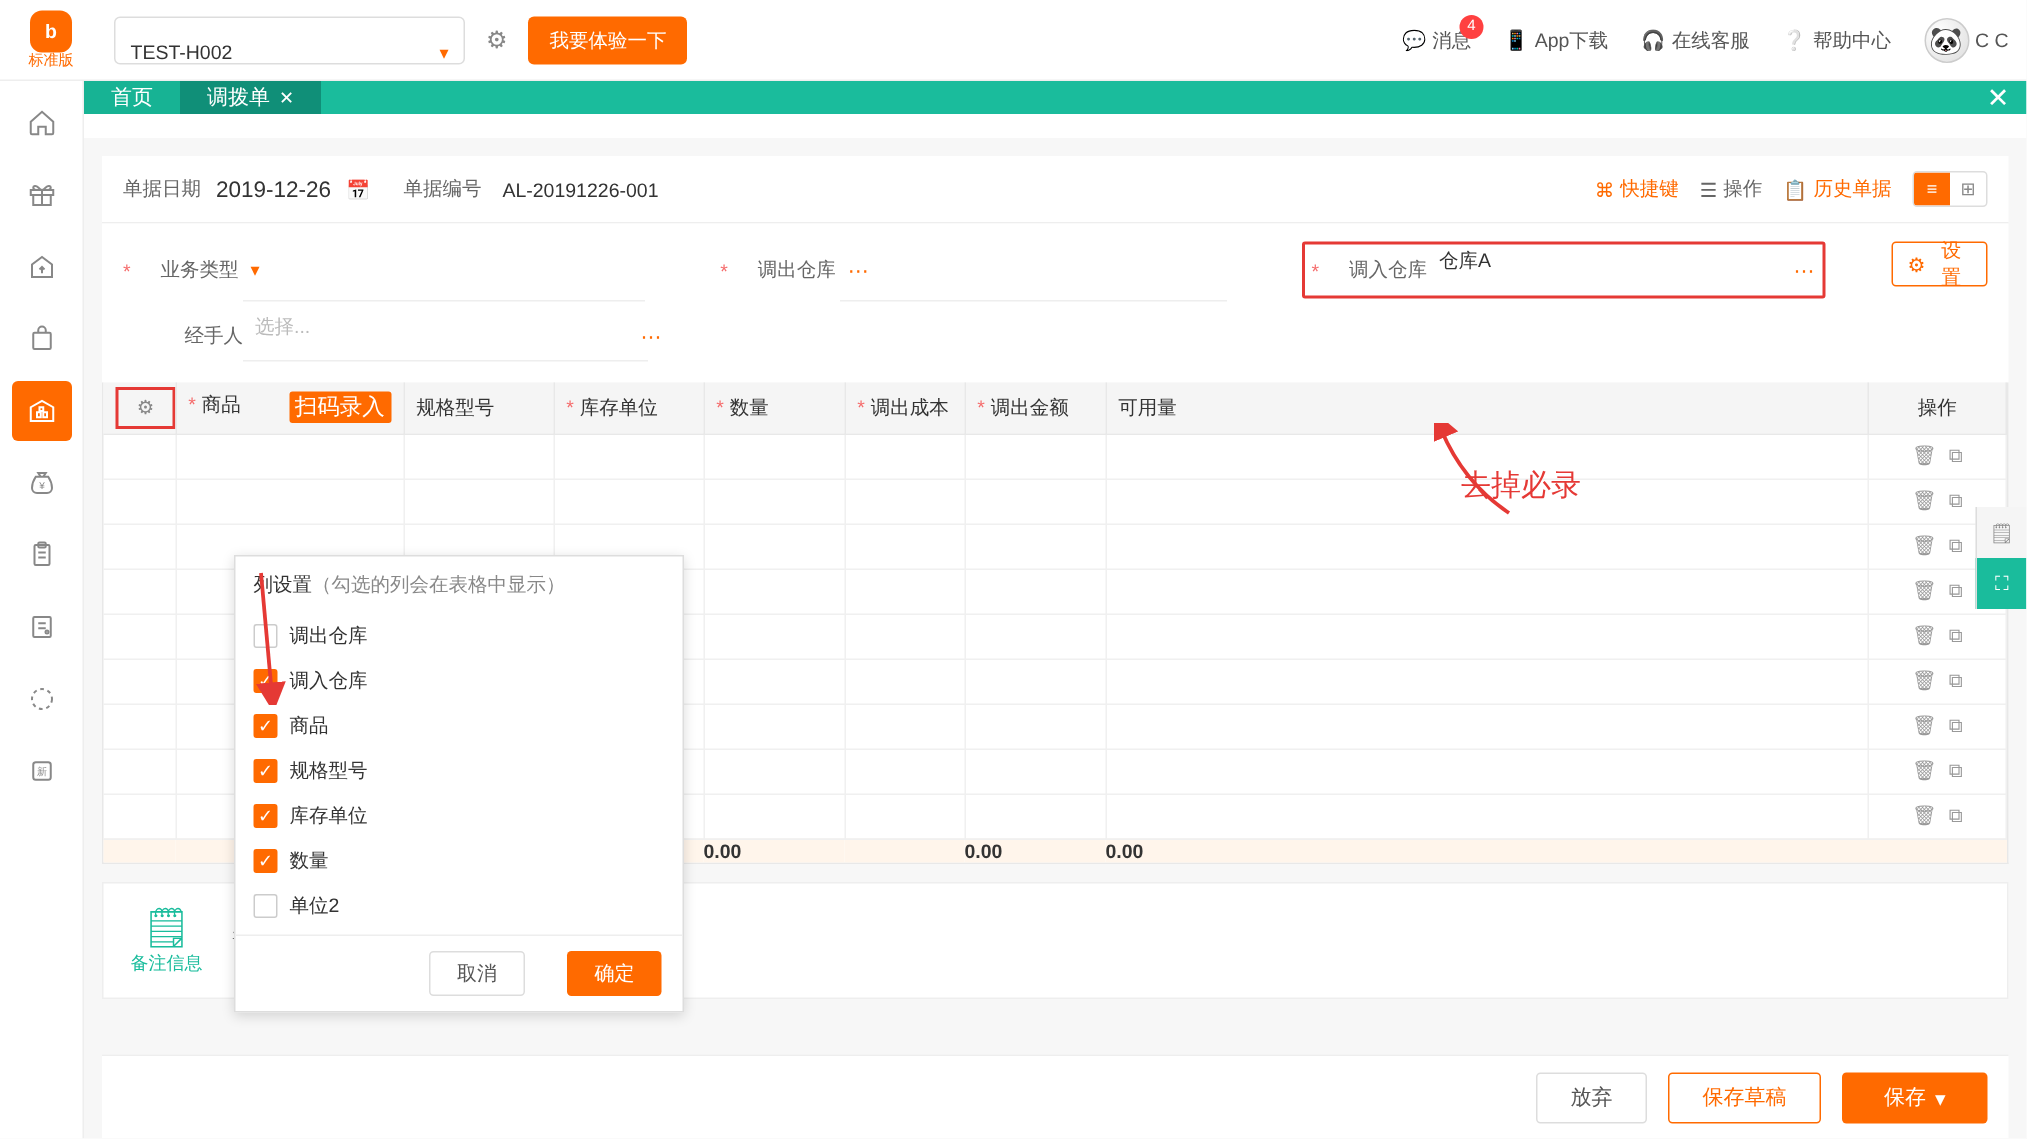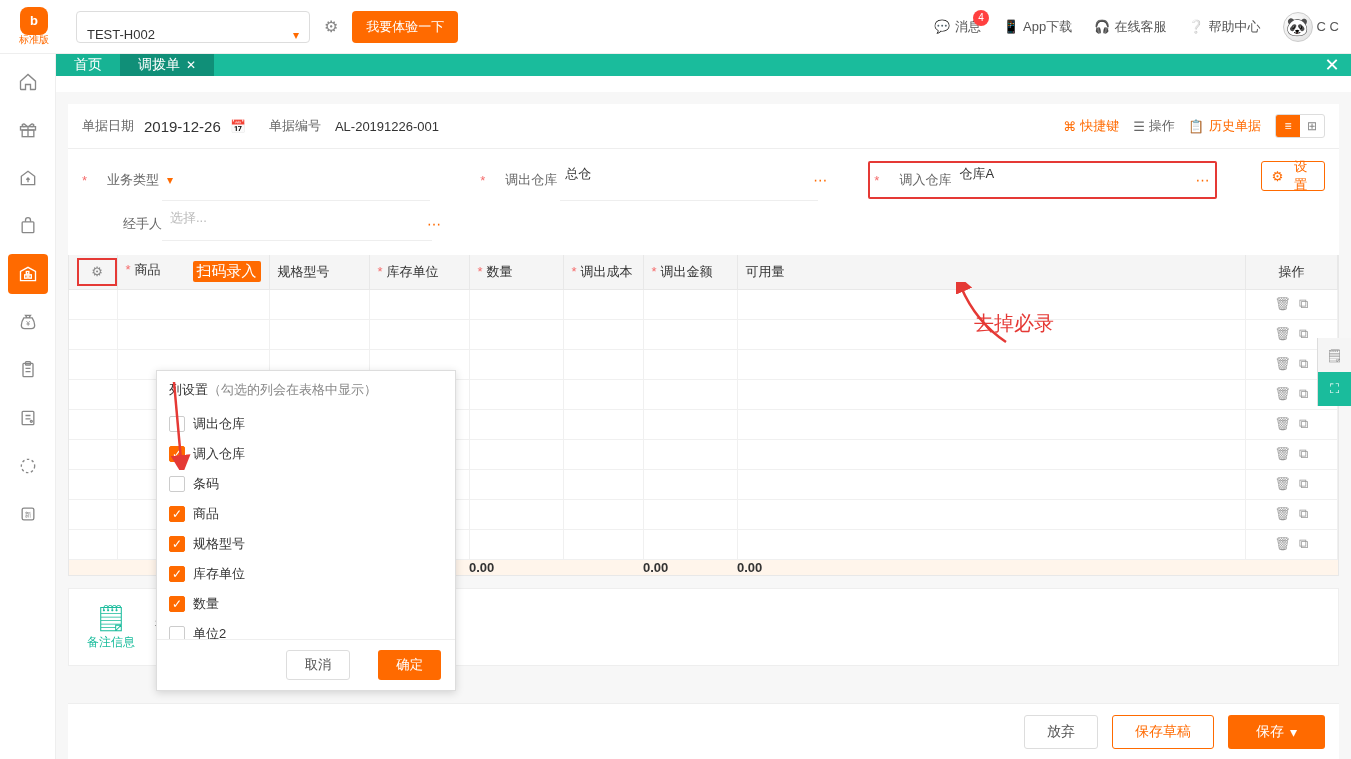"总仓" span.fld-value { html: <span>总仓</span> -> none }
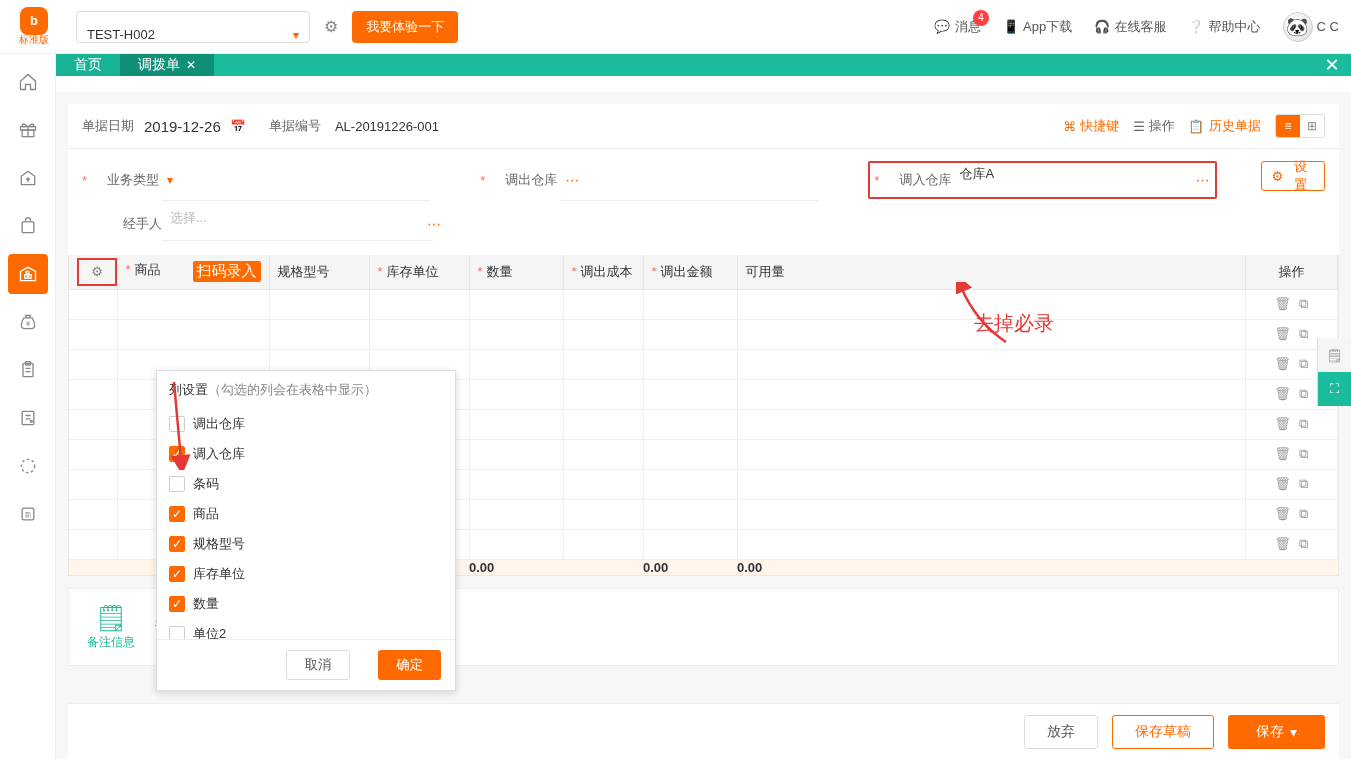"条码" div.col-item { html: <div> <span></span> <span>条码</span> </div> -> none }
